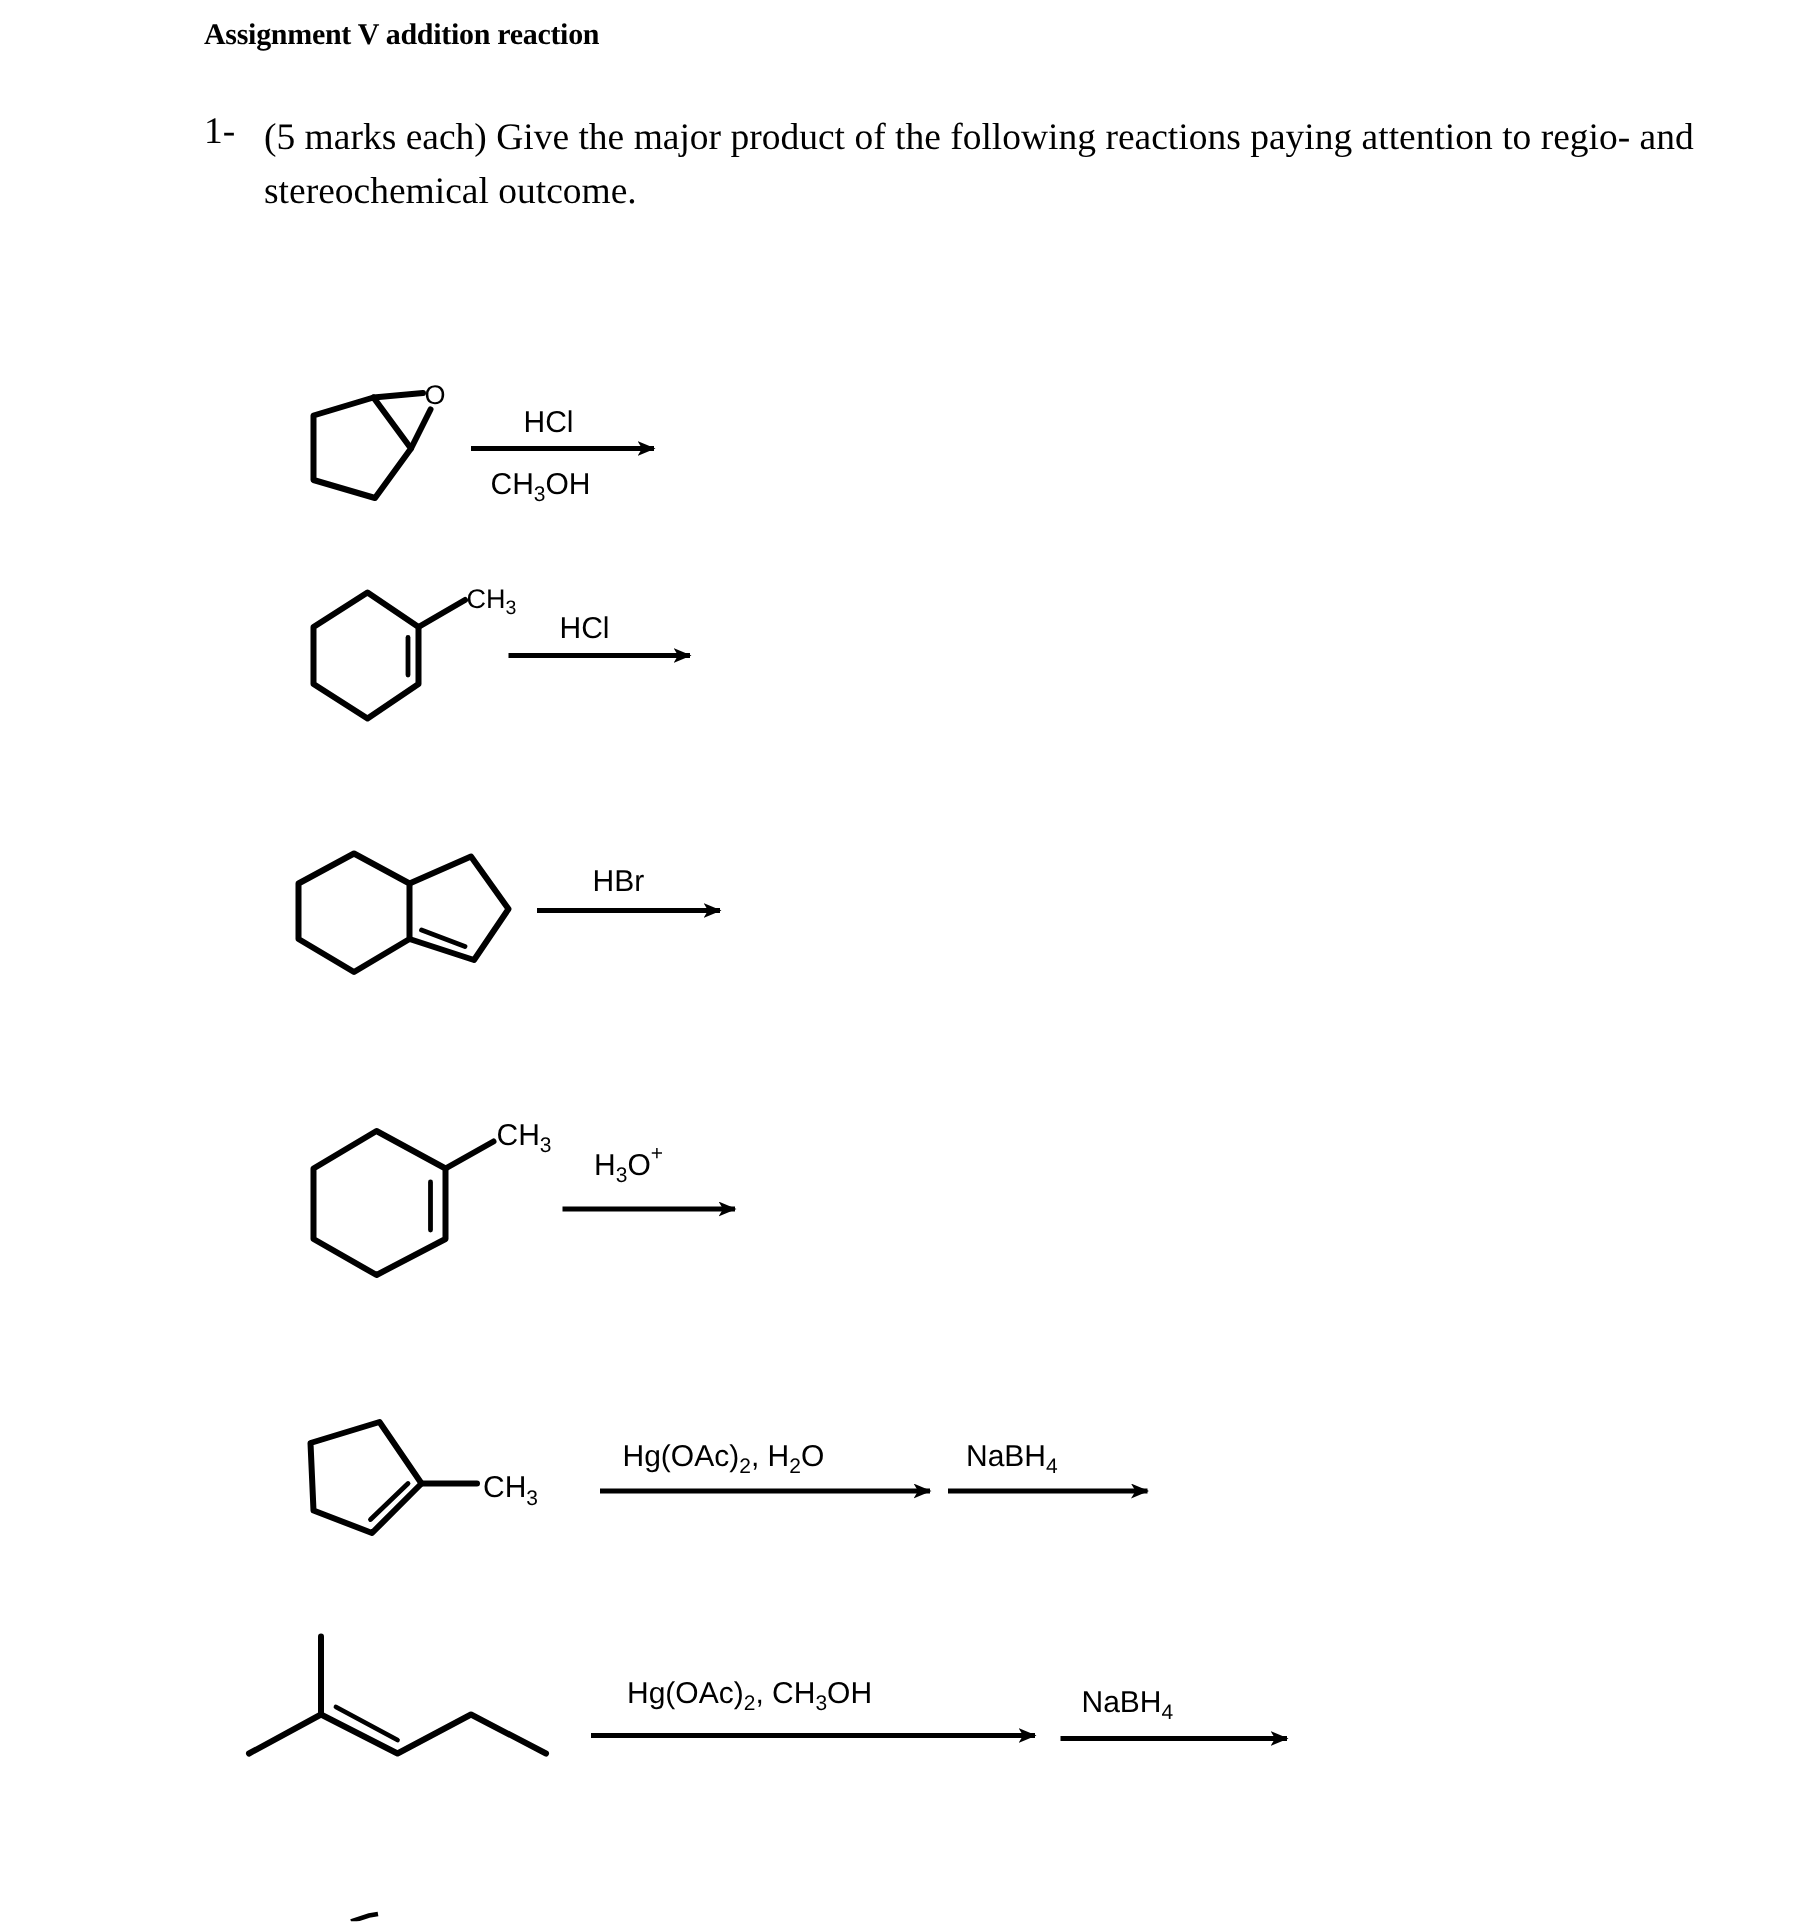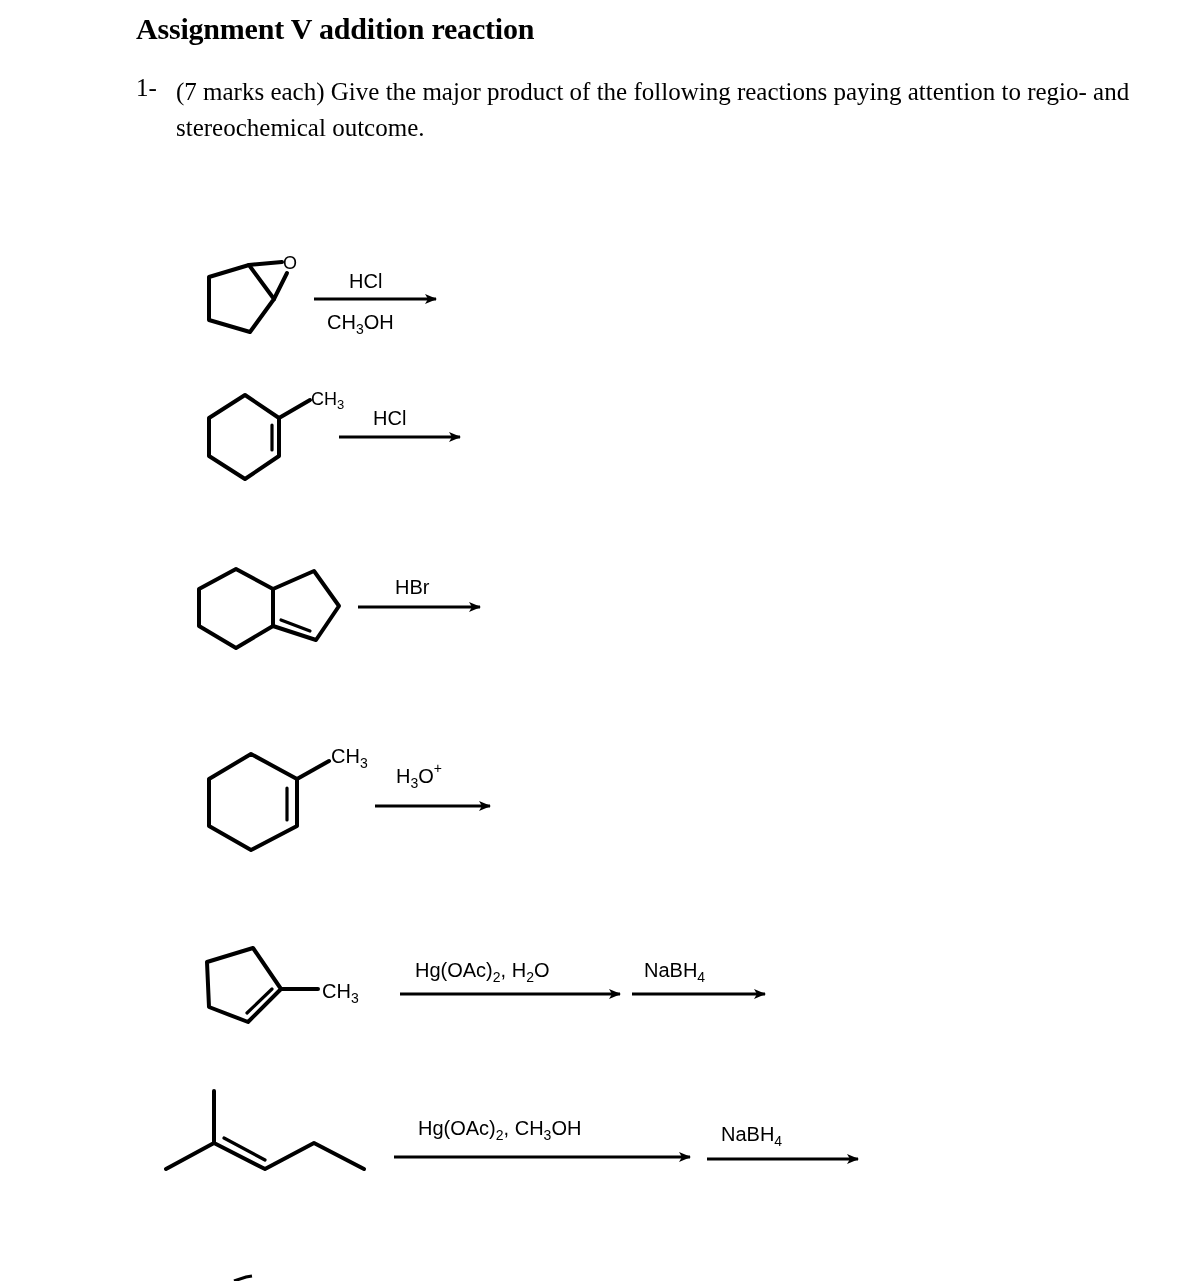"Assignment V addition reaction" .title { font-size: 30px -> 20px }
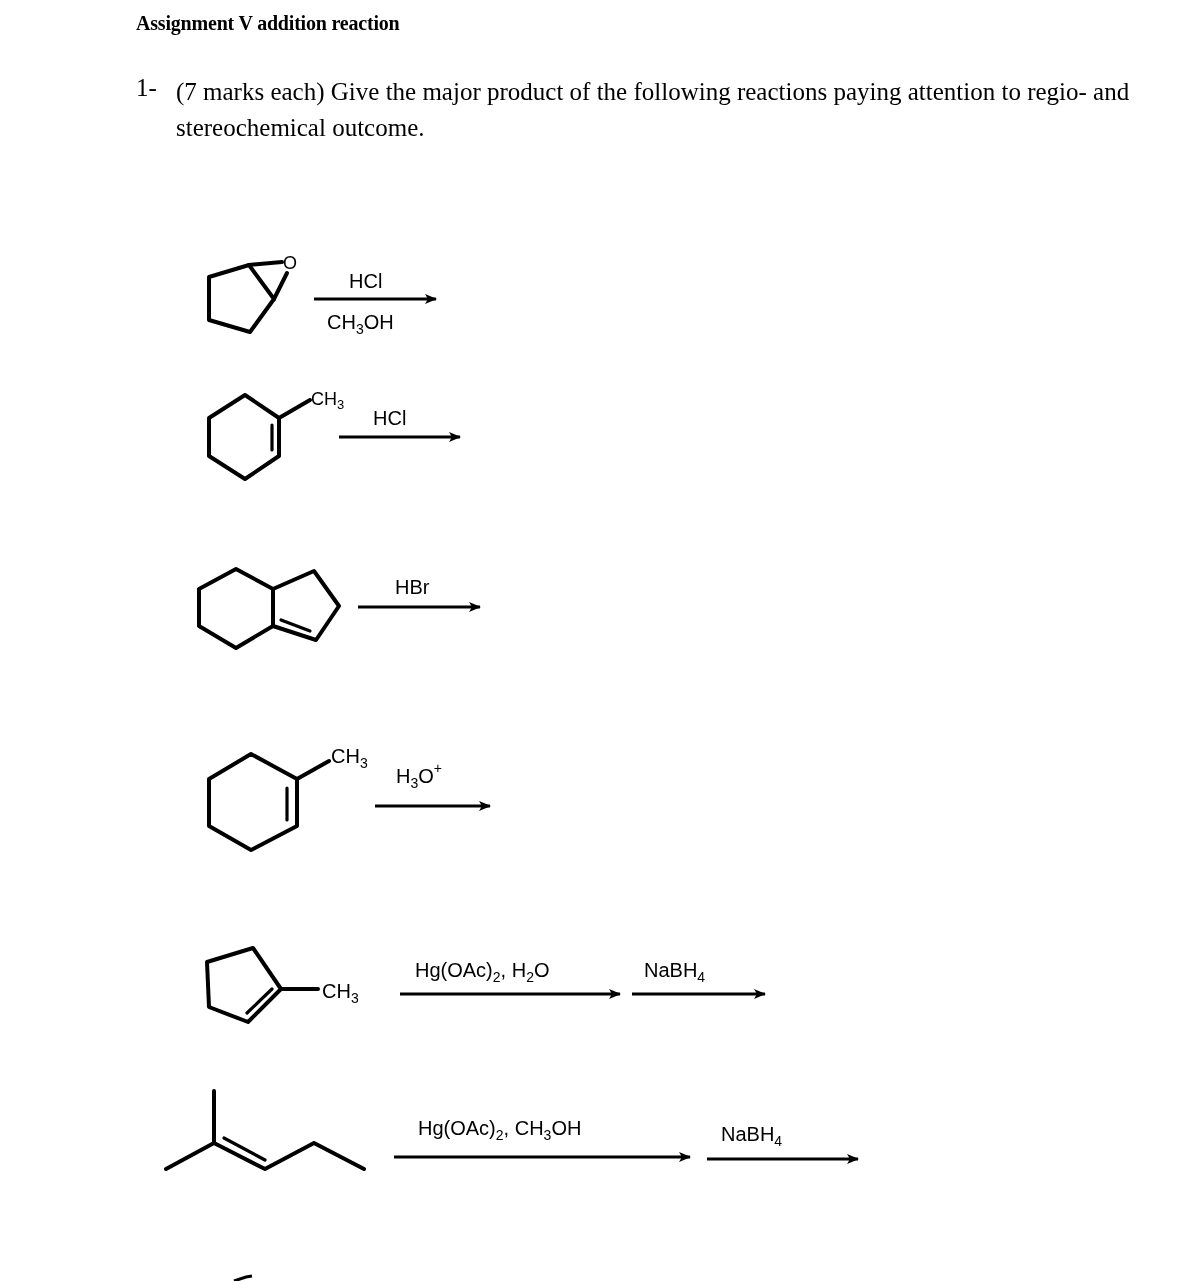"(7 marks each) Give the" div.q-text { text: 7 -> 5 }
